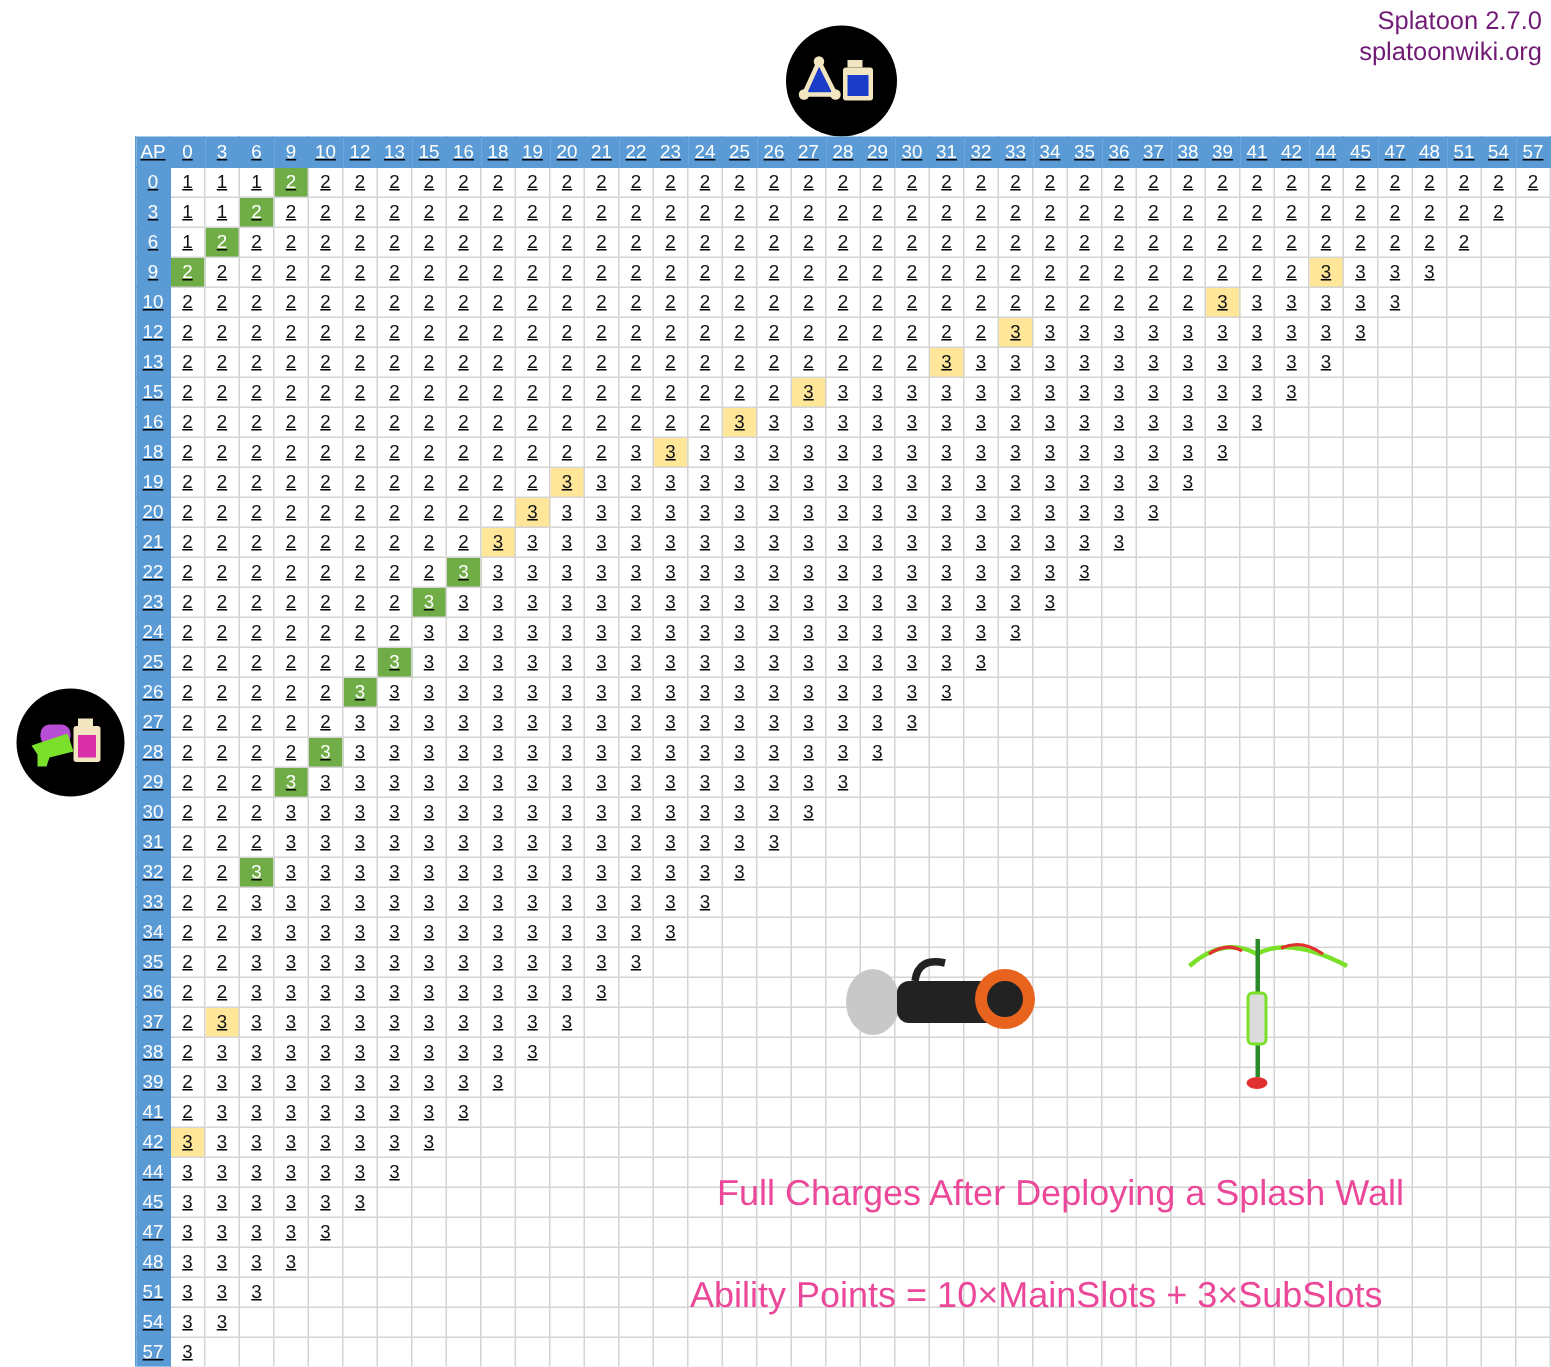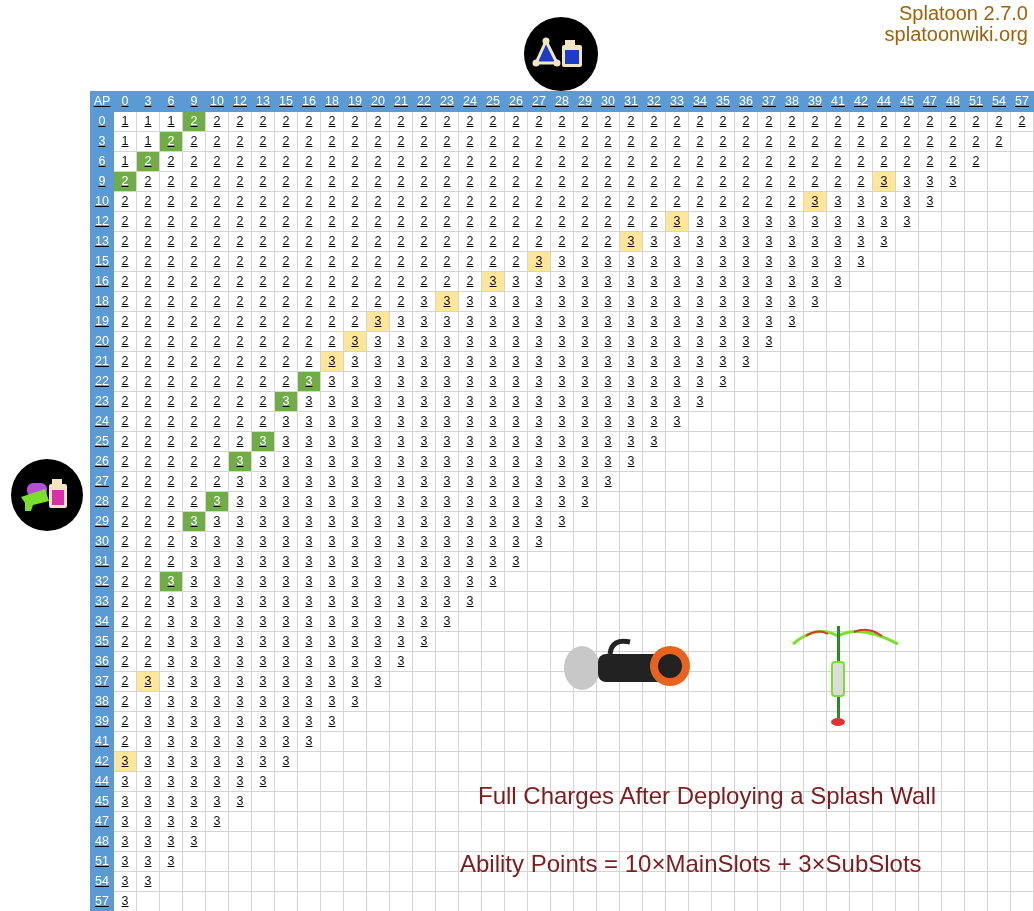"Splatoon 2.7.0" .credit { color: #a16207 -> #701a75; font-size: 20px -> 17px }
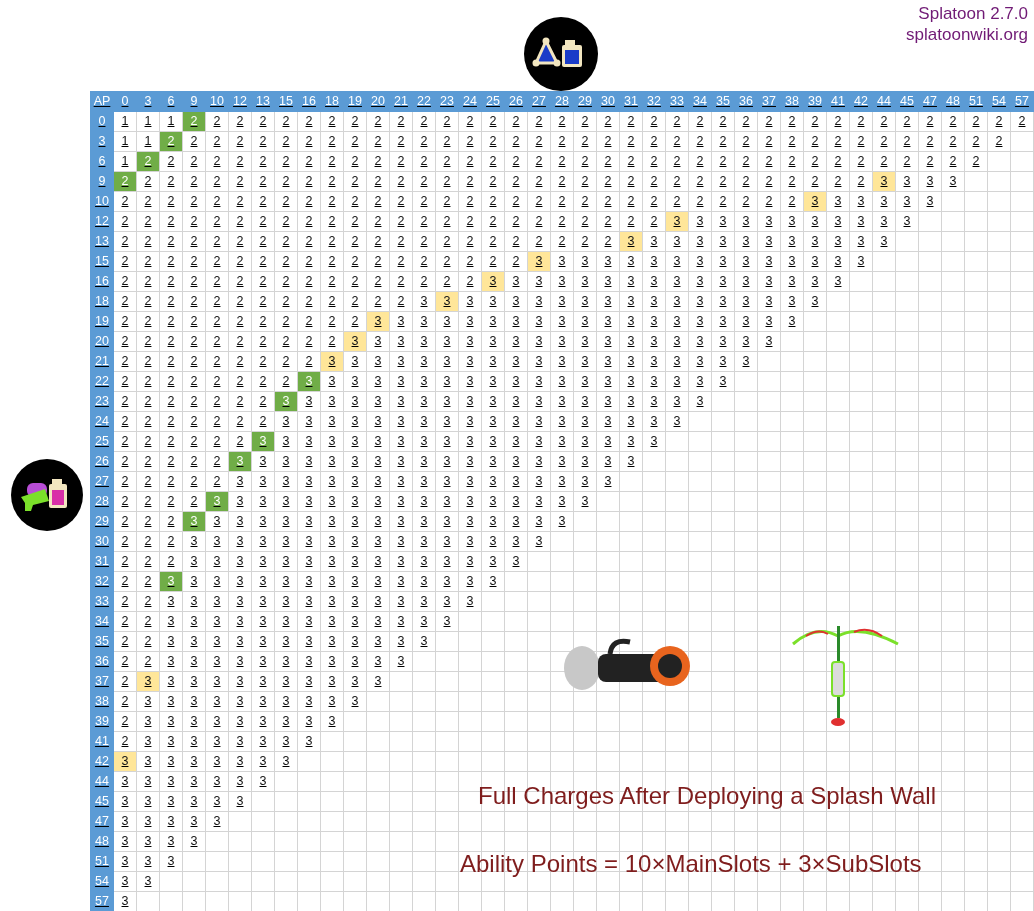"Full Charges After Deploying a" .caption { color: #7f1d1d -> #ec4899 }
